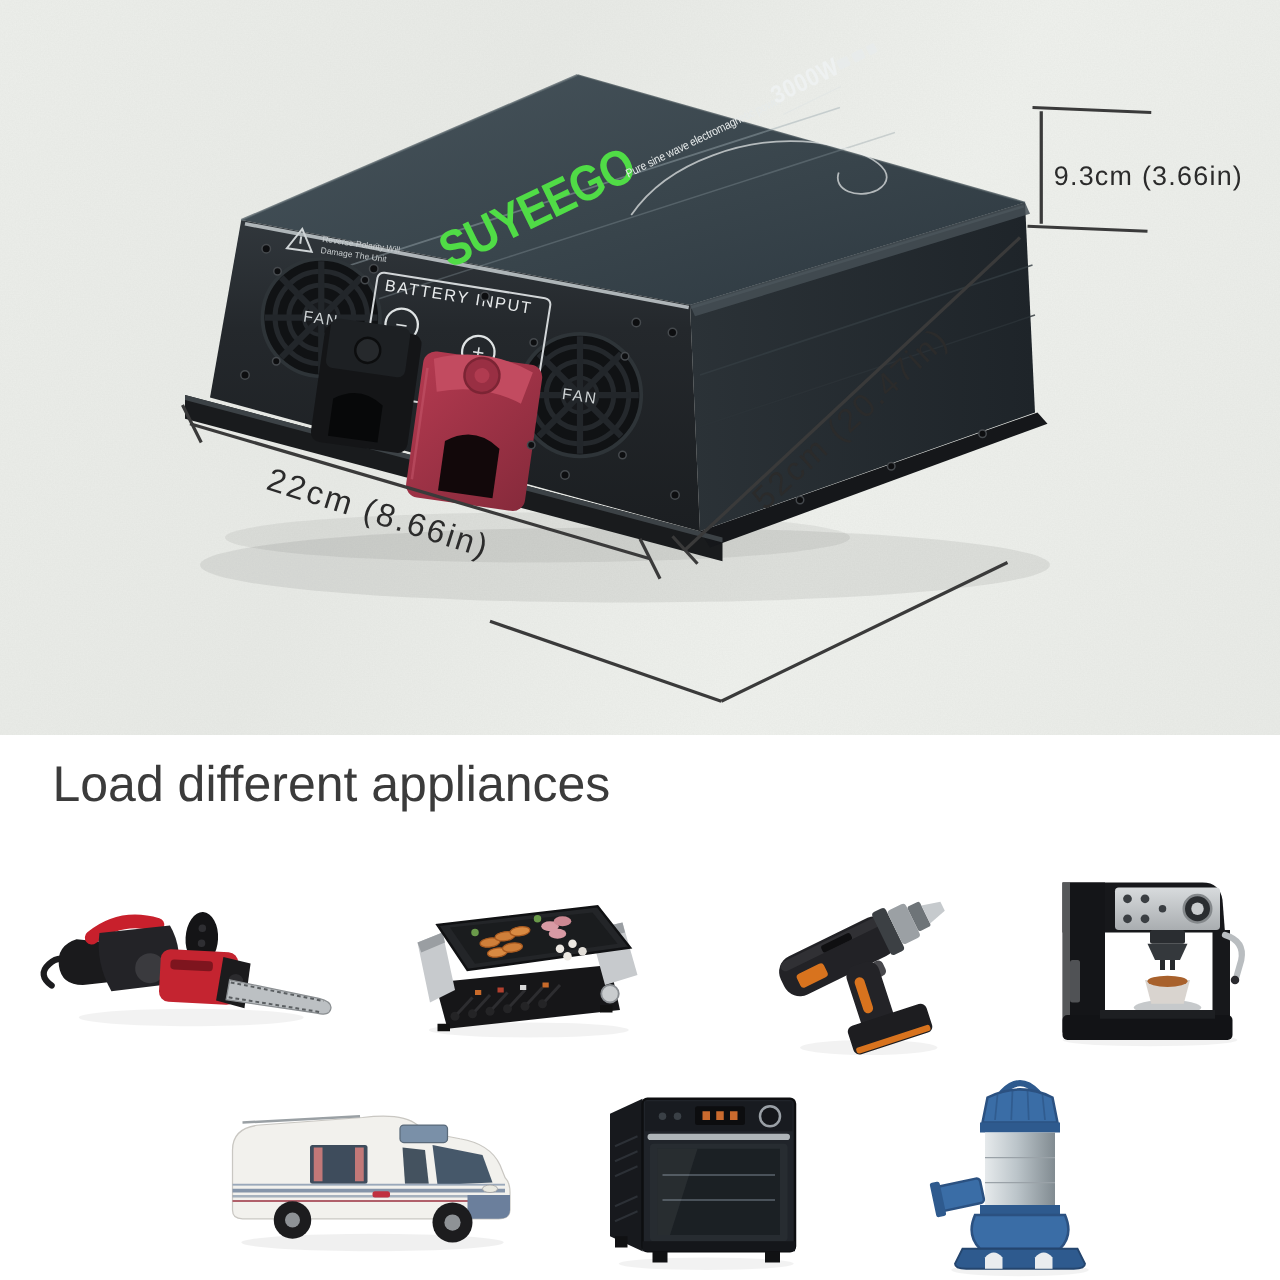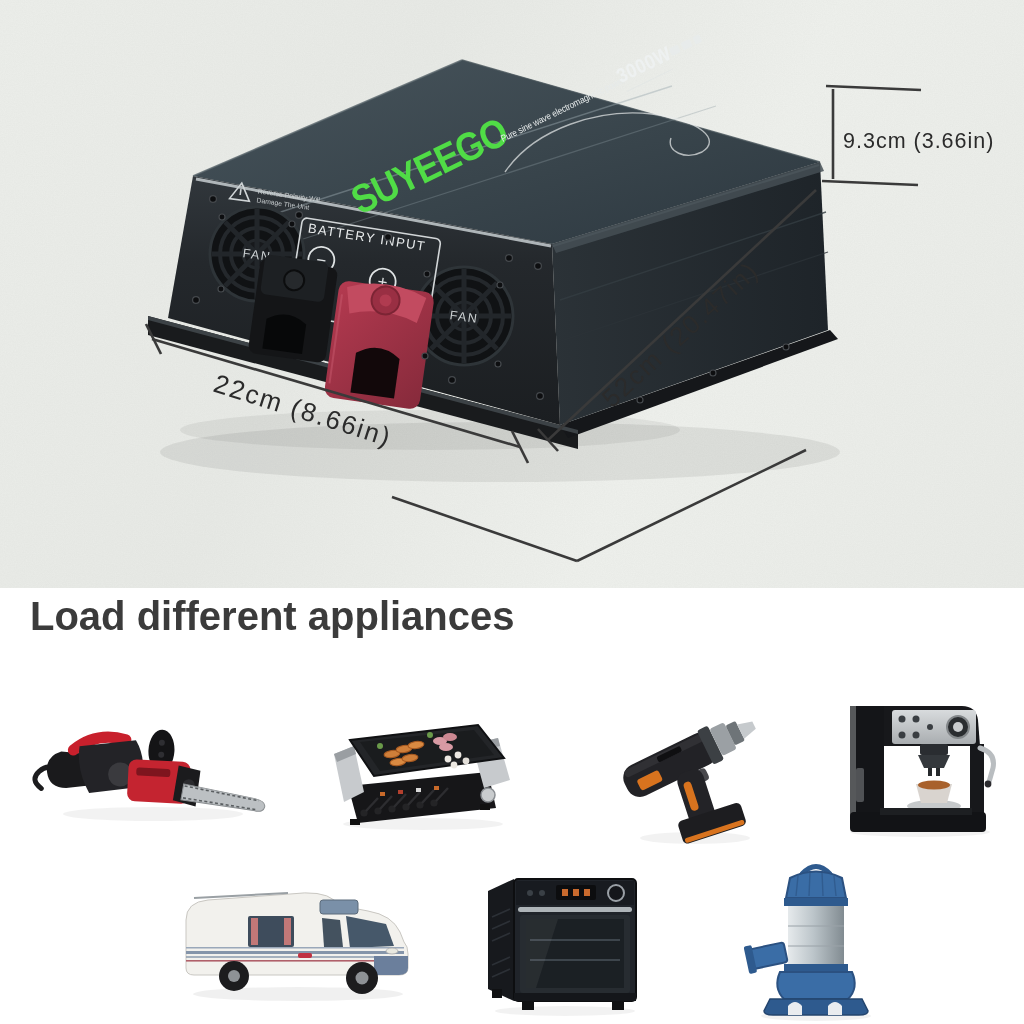"Load different appliances" .heading { font-weight: 700 -> 400; margin: 0 -> 12px }
